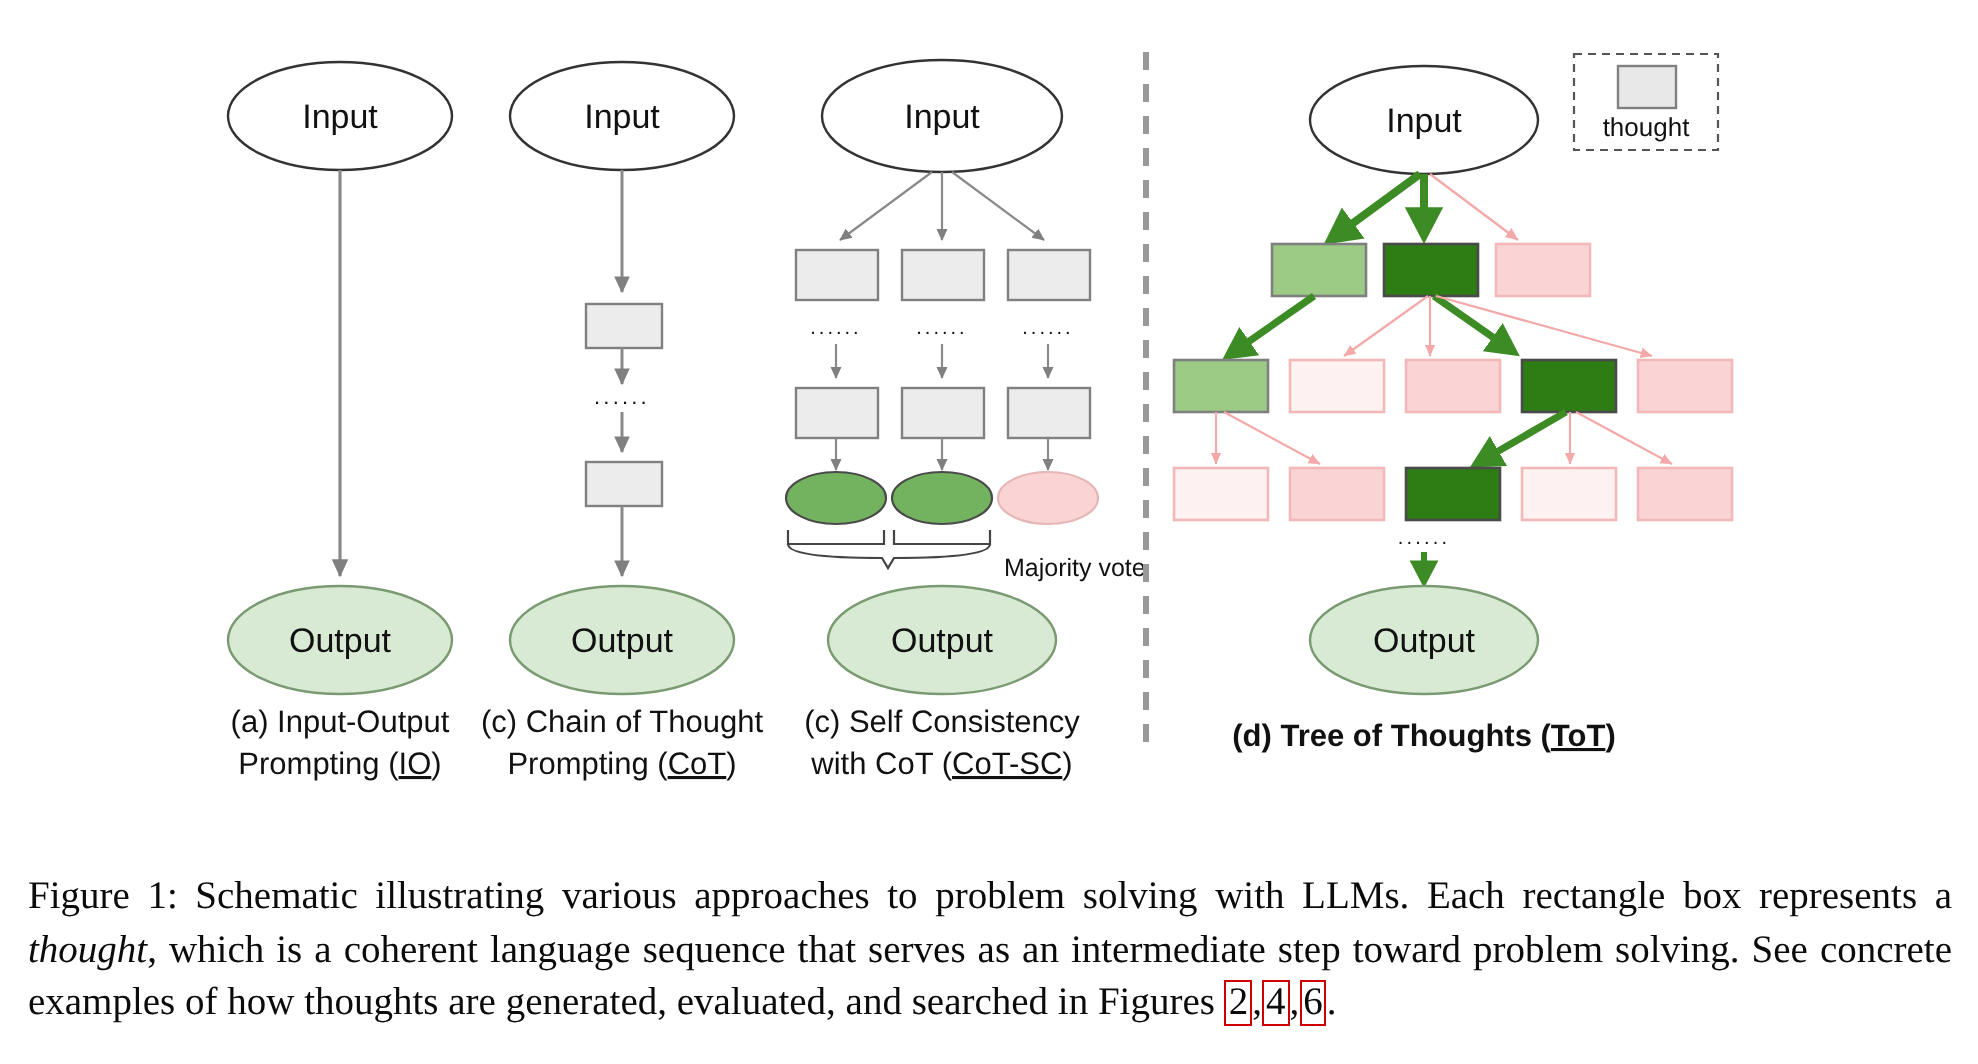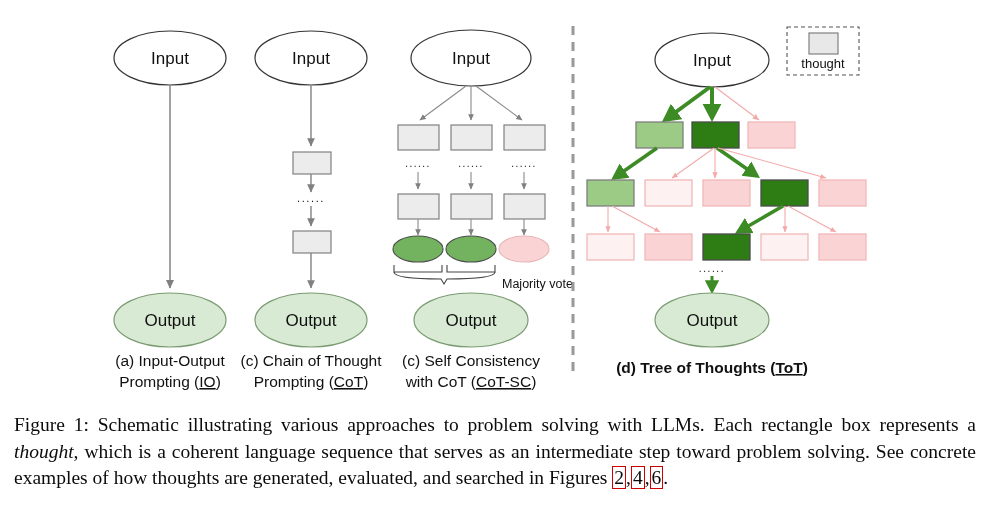"Figure 1: Schematic illustrating various" .caption { top: 412px -> 436px }
